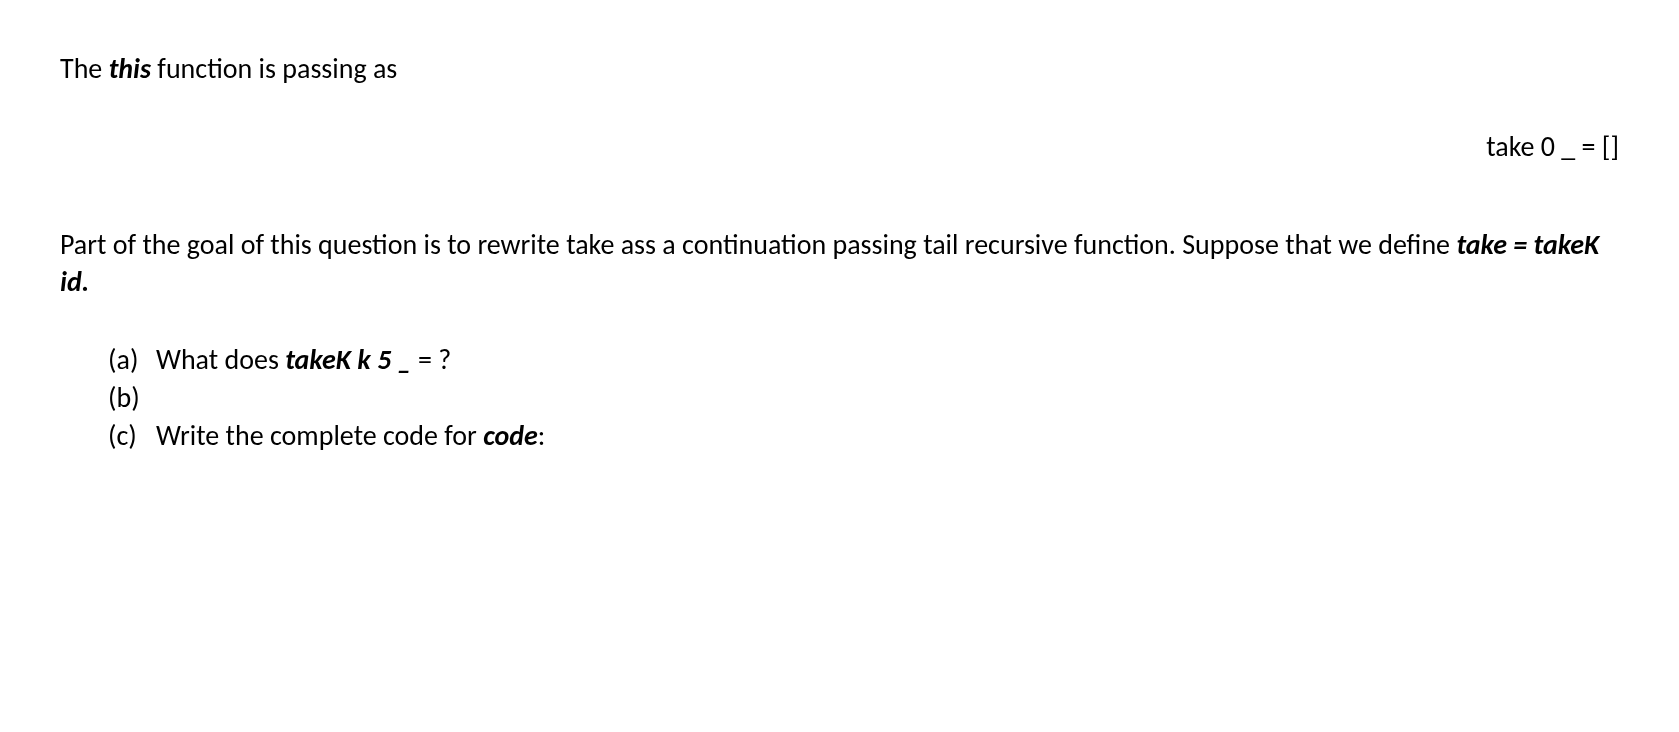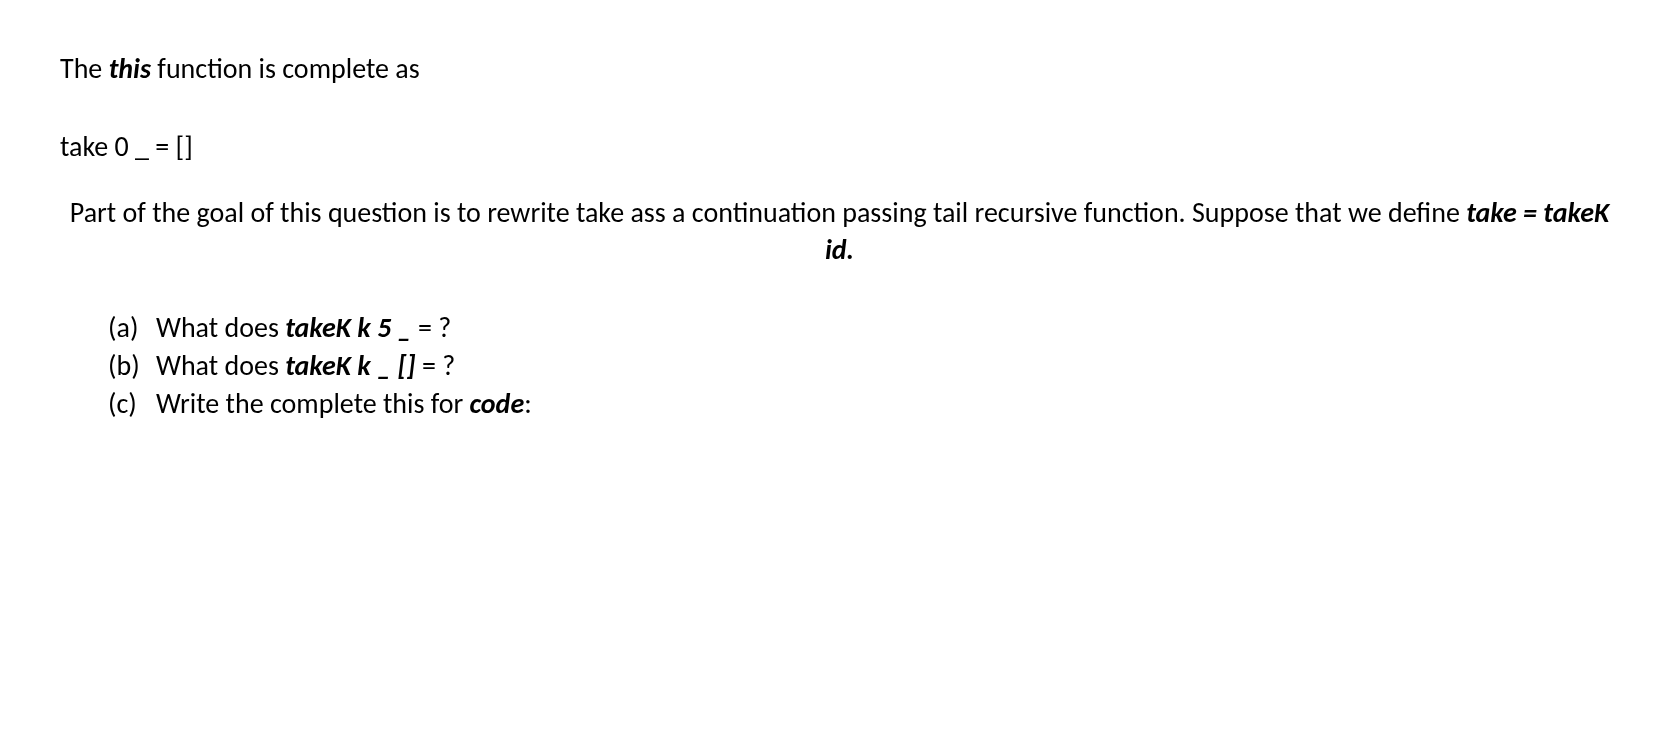"function is complete as" span { text: complete -> passing }
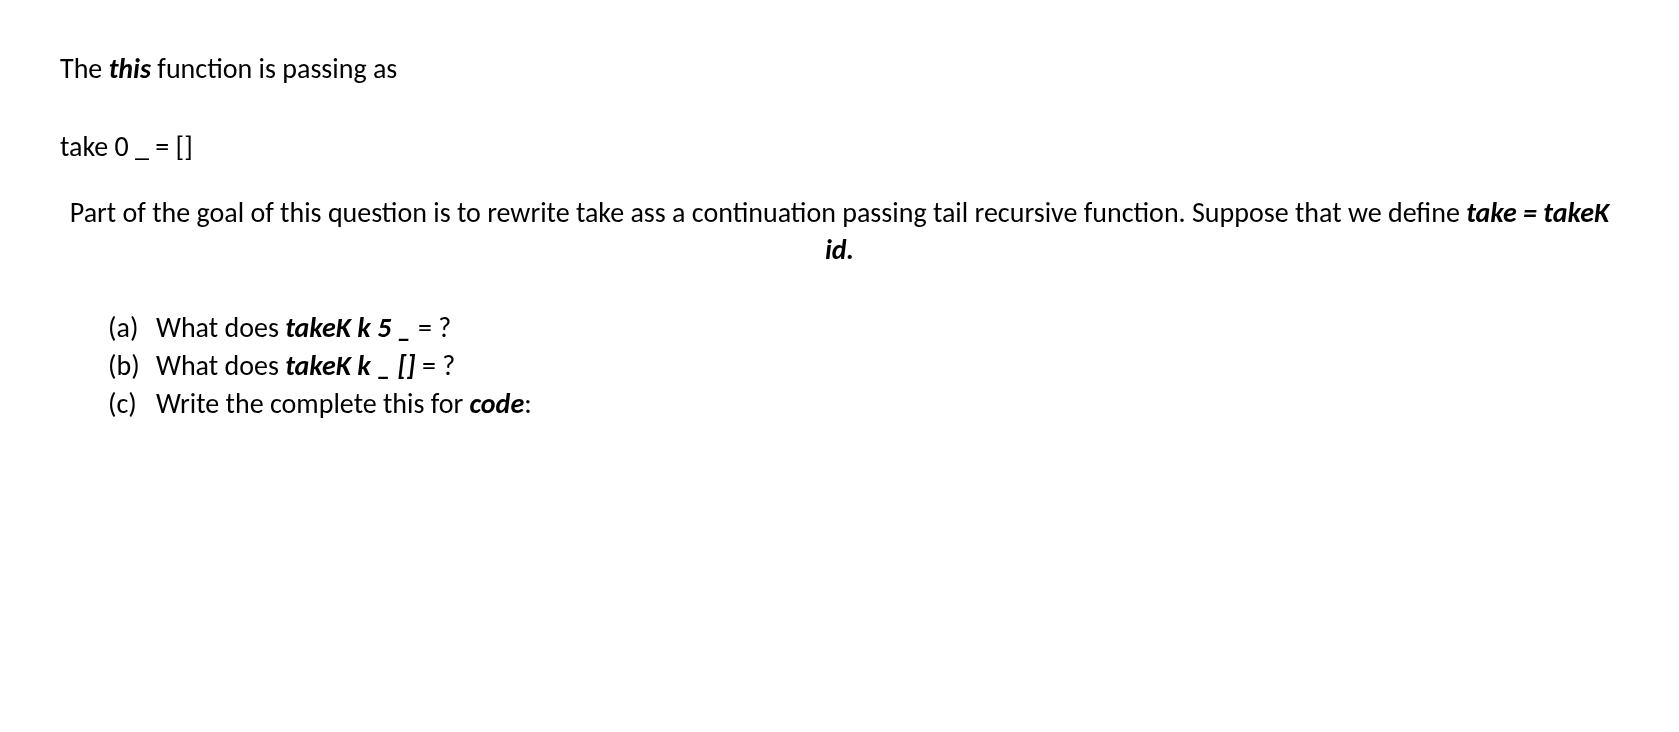"take 0 _ = []" .code-block { margin-bottom: 28px -> 60px; text-align: none -> right }
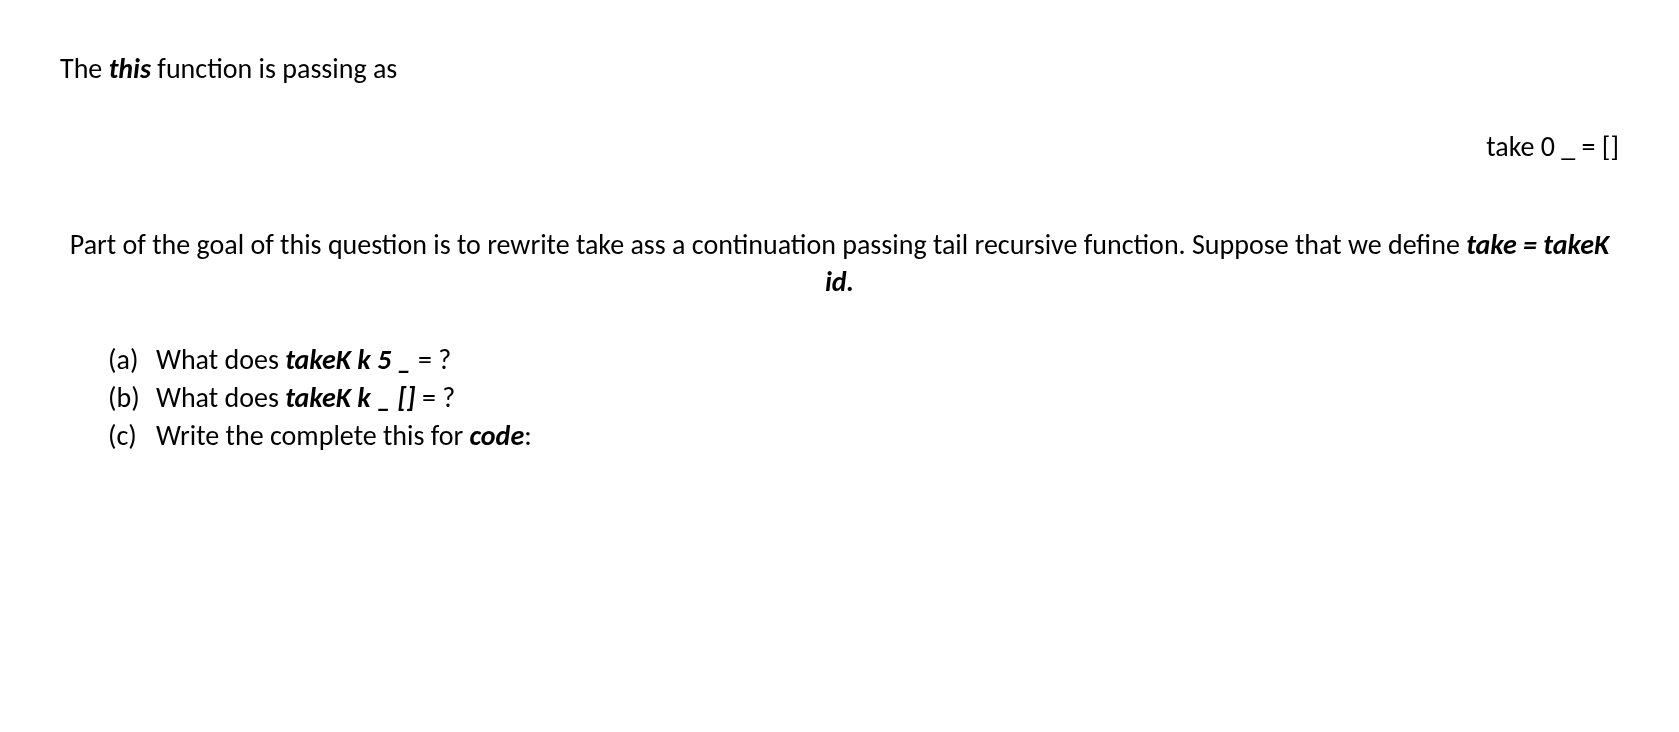"Part of the goal of" .goal-text { text-align: center -> none }
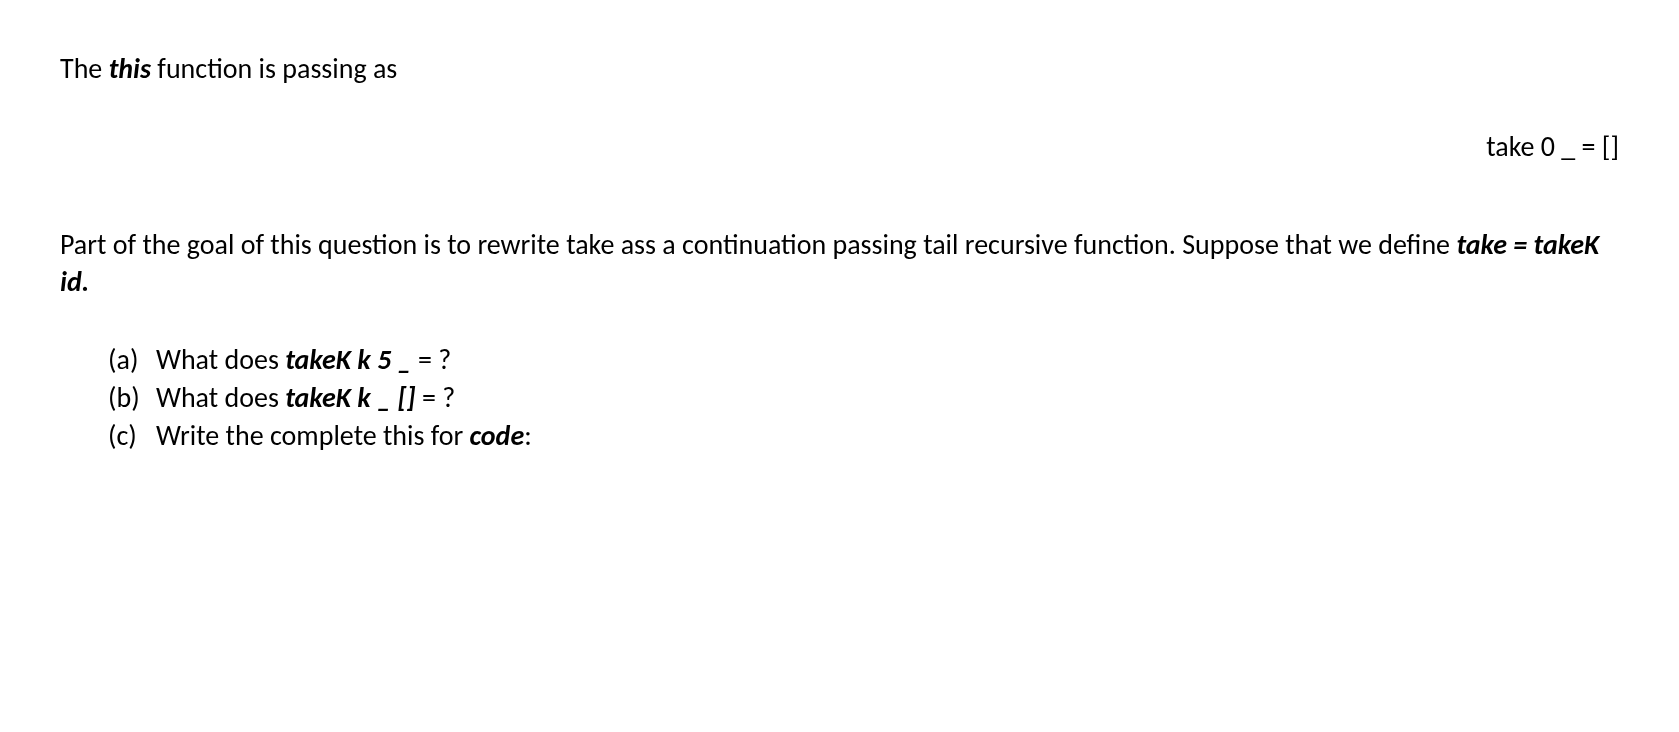"What does takeK k _" span { html: <span> <span>What does </span><span>takeK k _ []</span><span> = ?</span> </span> -> none }
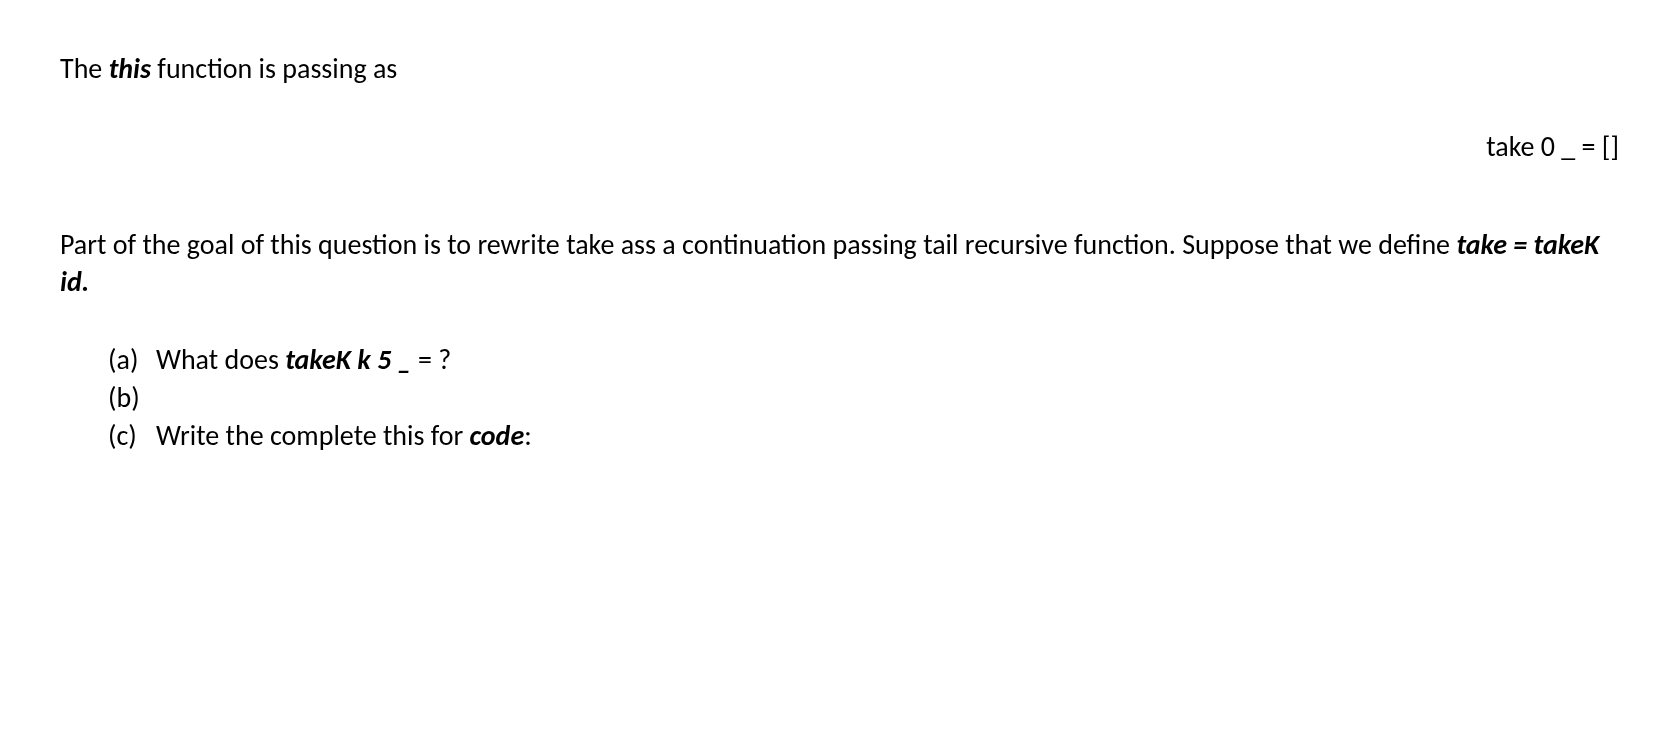"Write the complete this for" span { text: this -> code }
